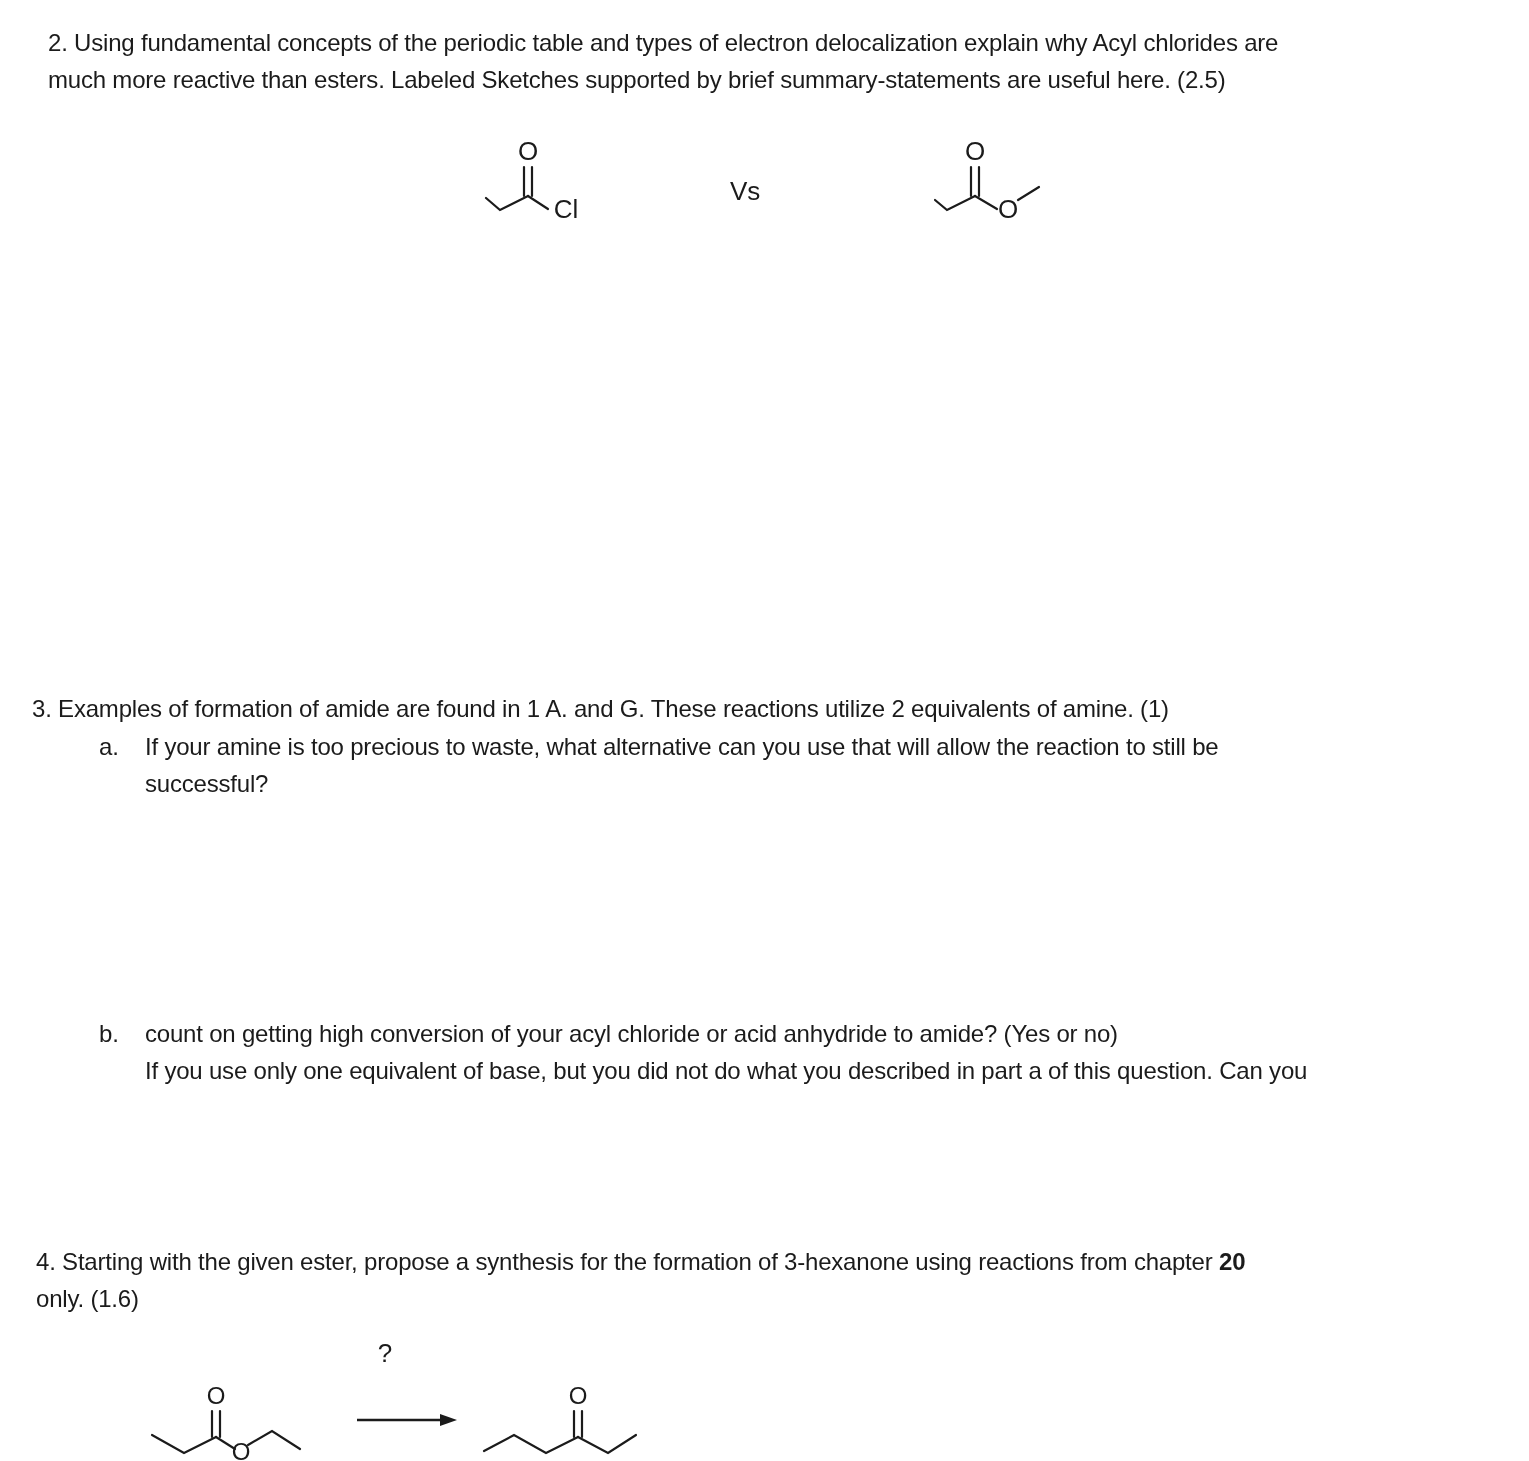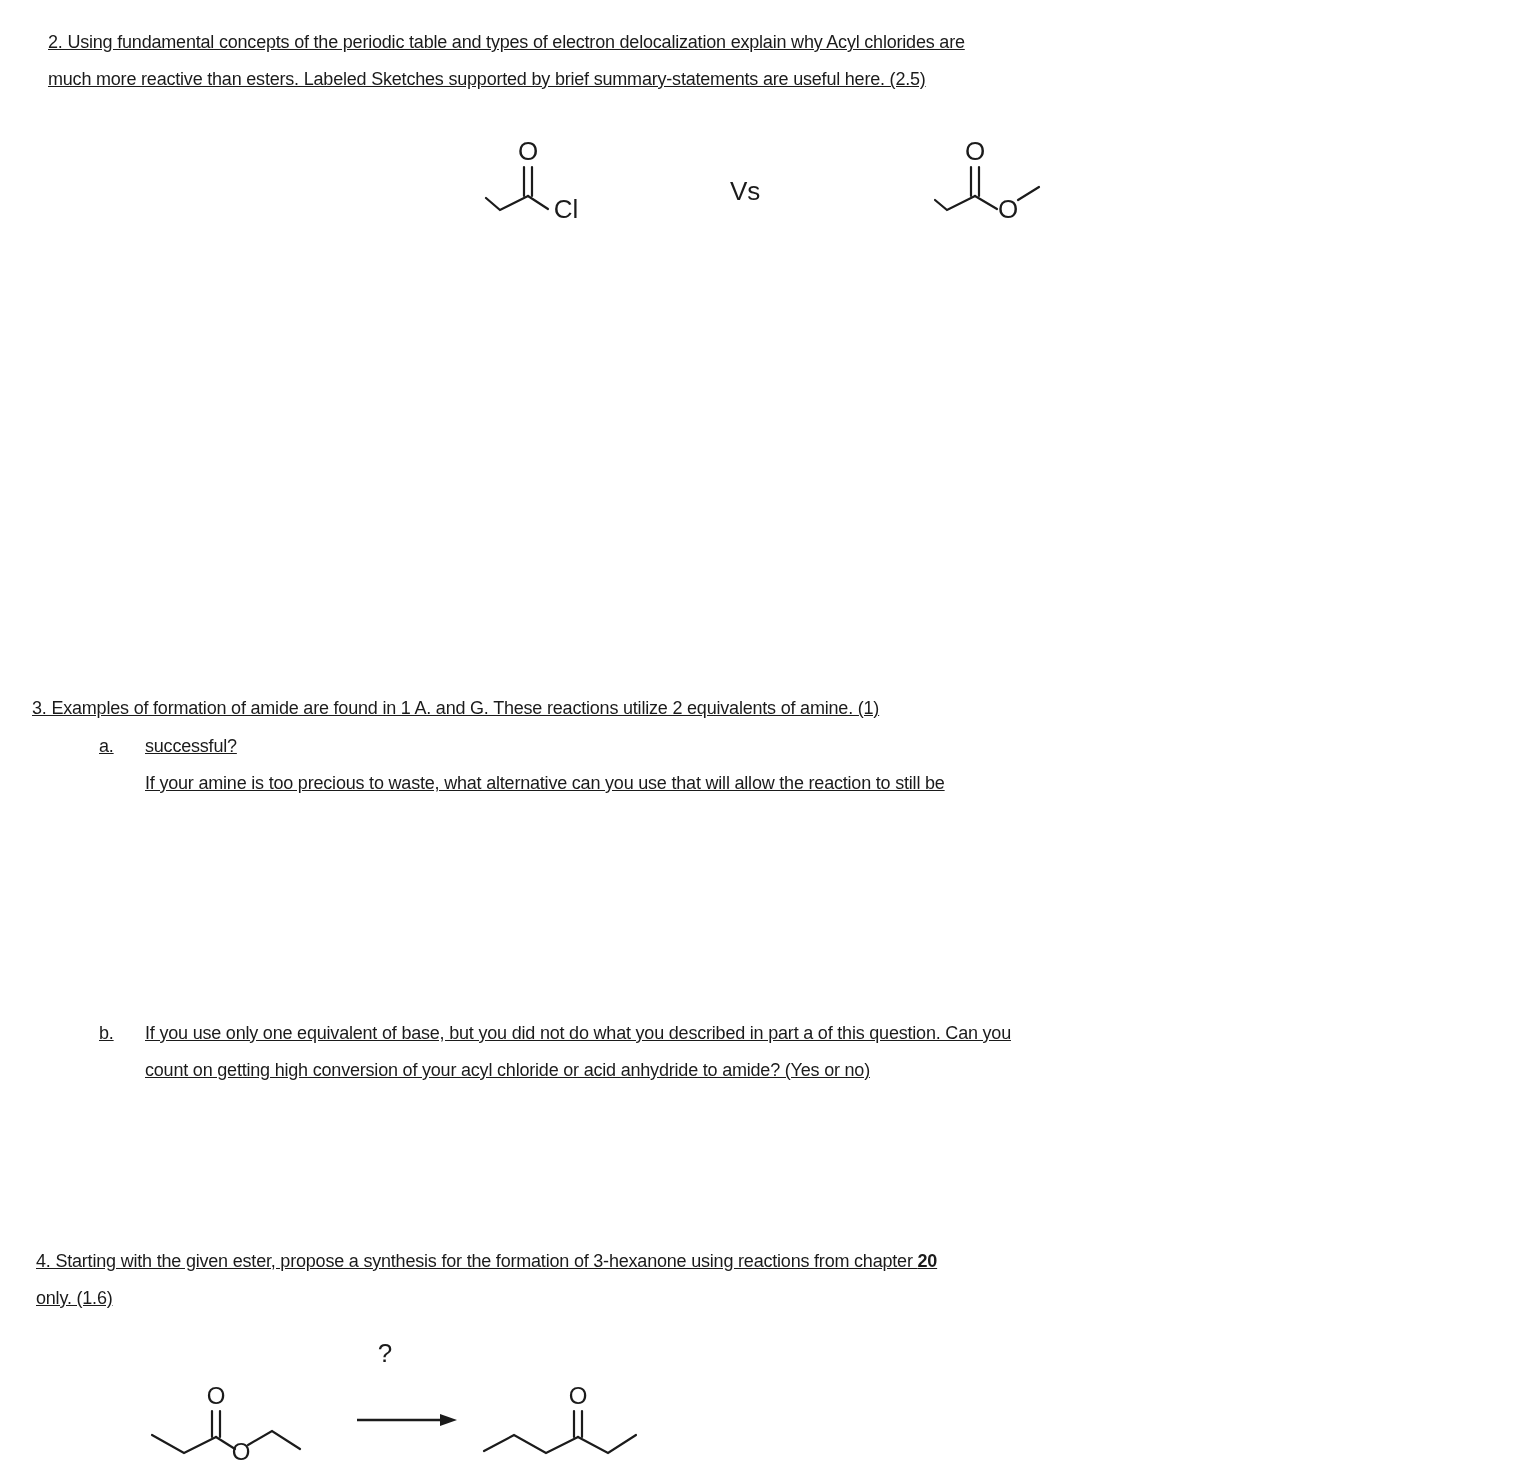"2. Using fundamental concepts of" .doc-text { font-size: 18px -> 24px; text-decoration: underline -> none }
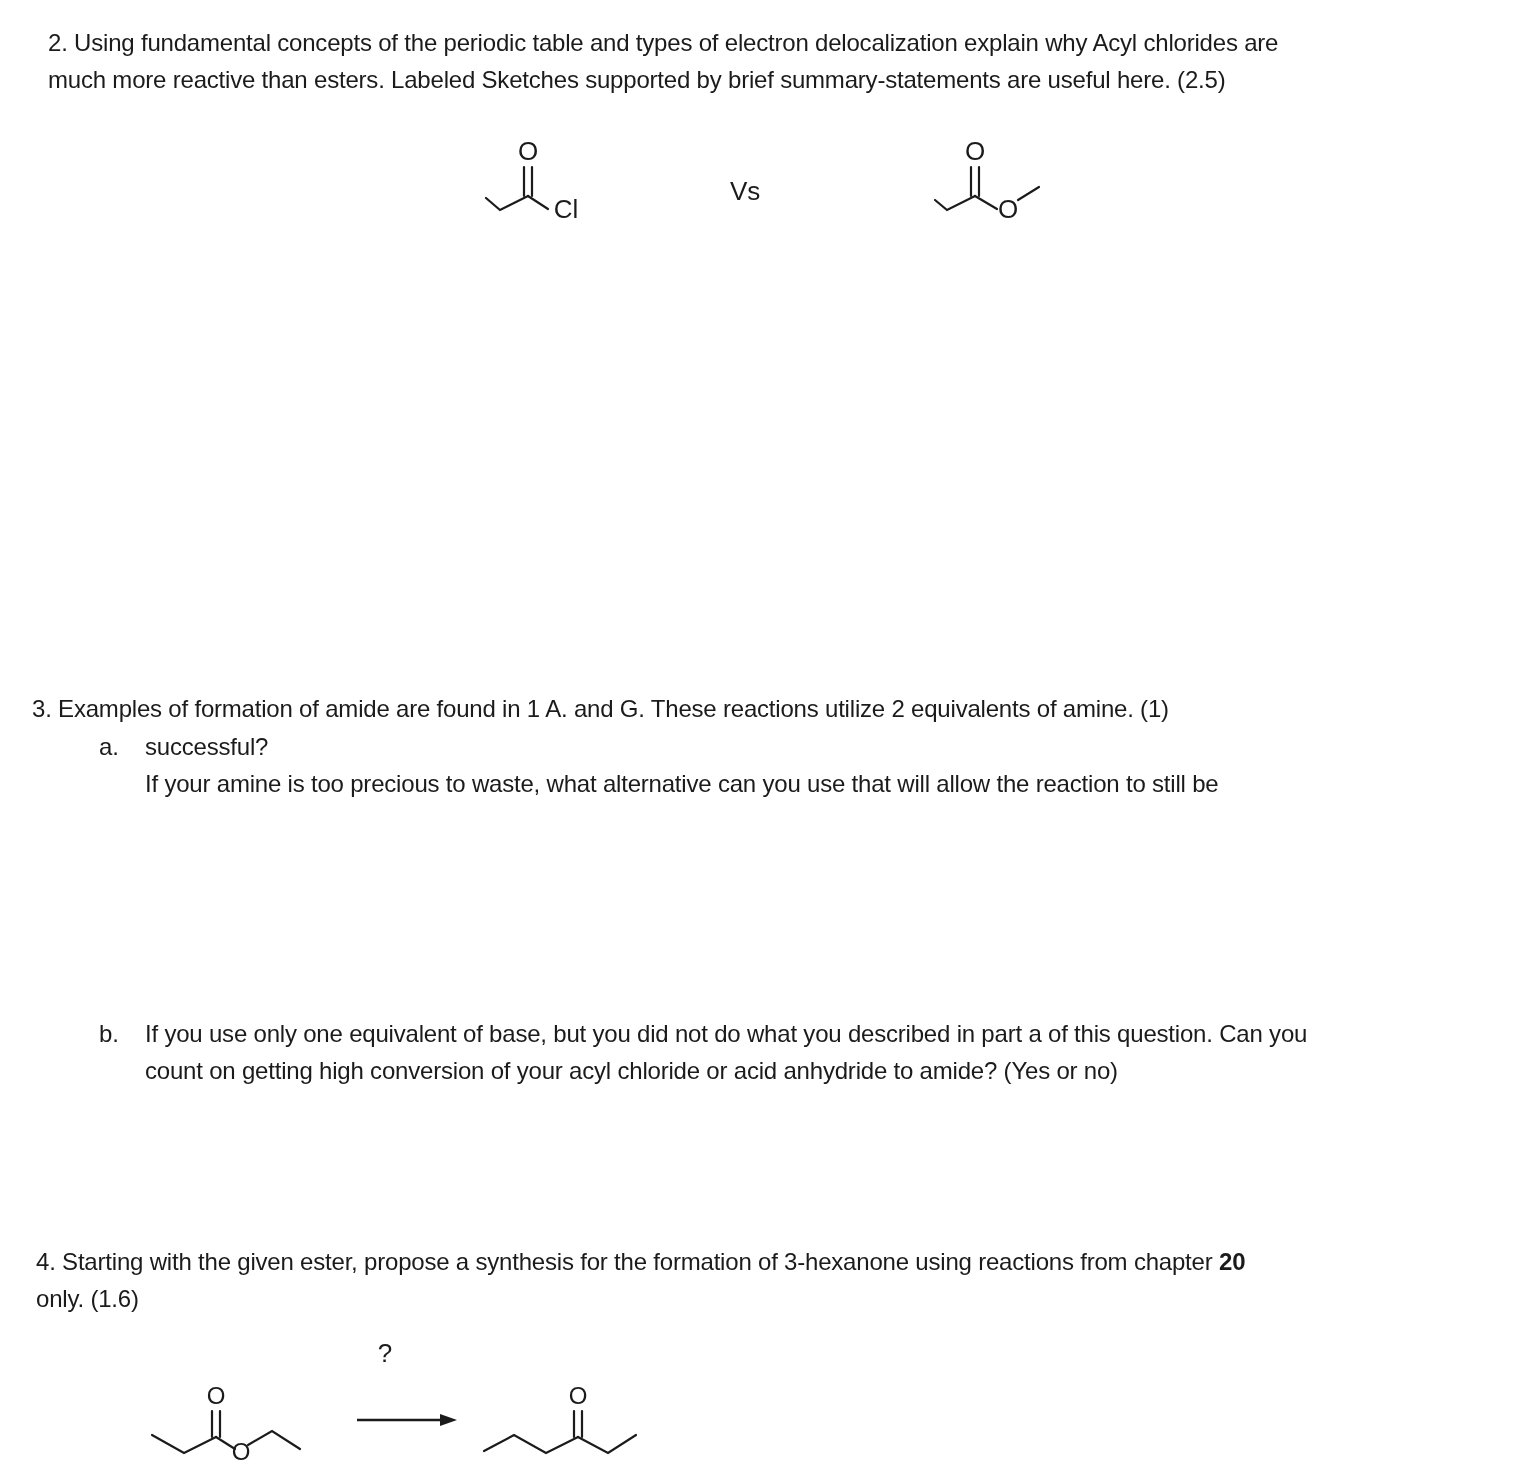"successful?" div { order: before "If your amine is too" -> after "If your amine is too" }
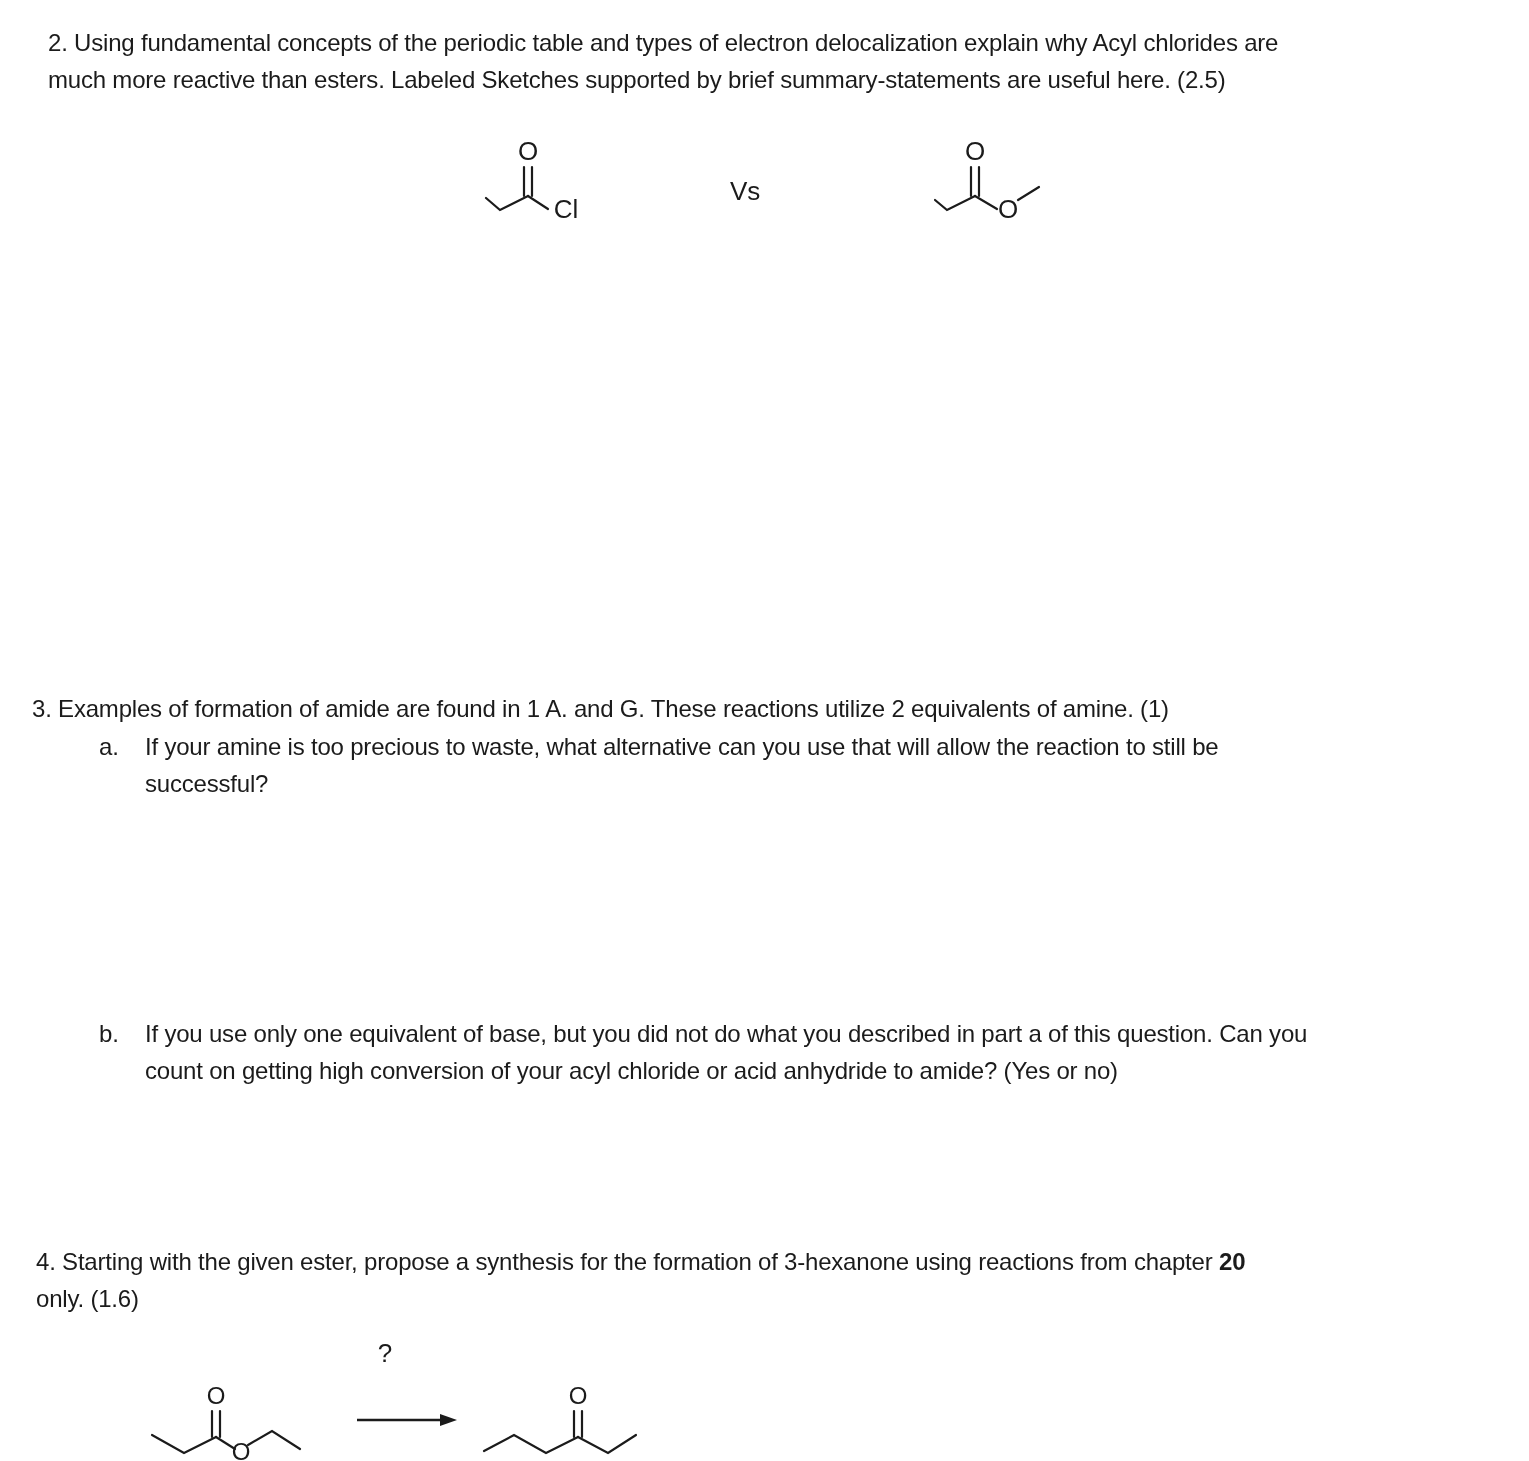"If you use only one" div { order: before "count on getting high conversion" -> after "count on getting high conversion" }
